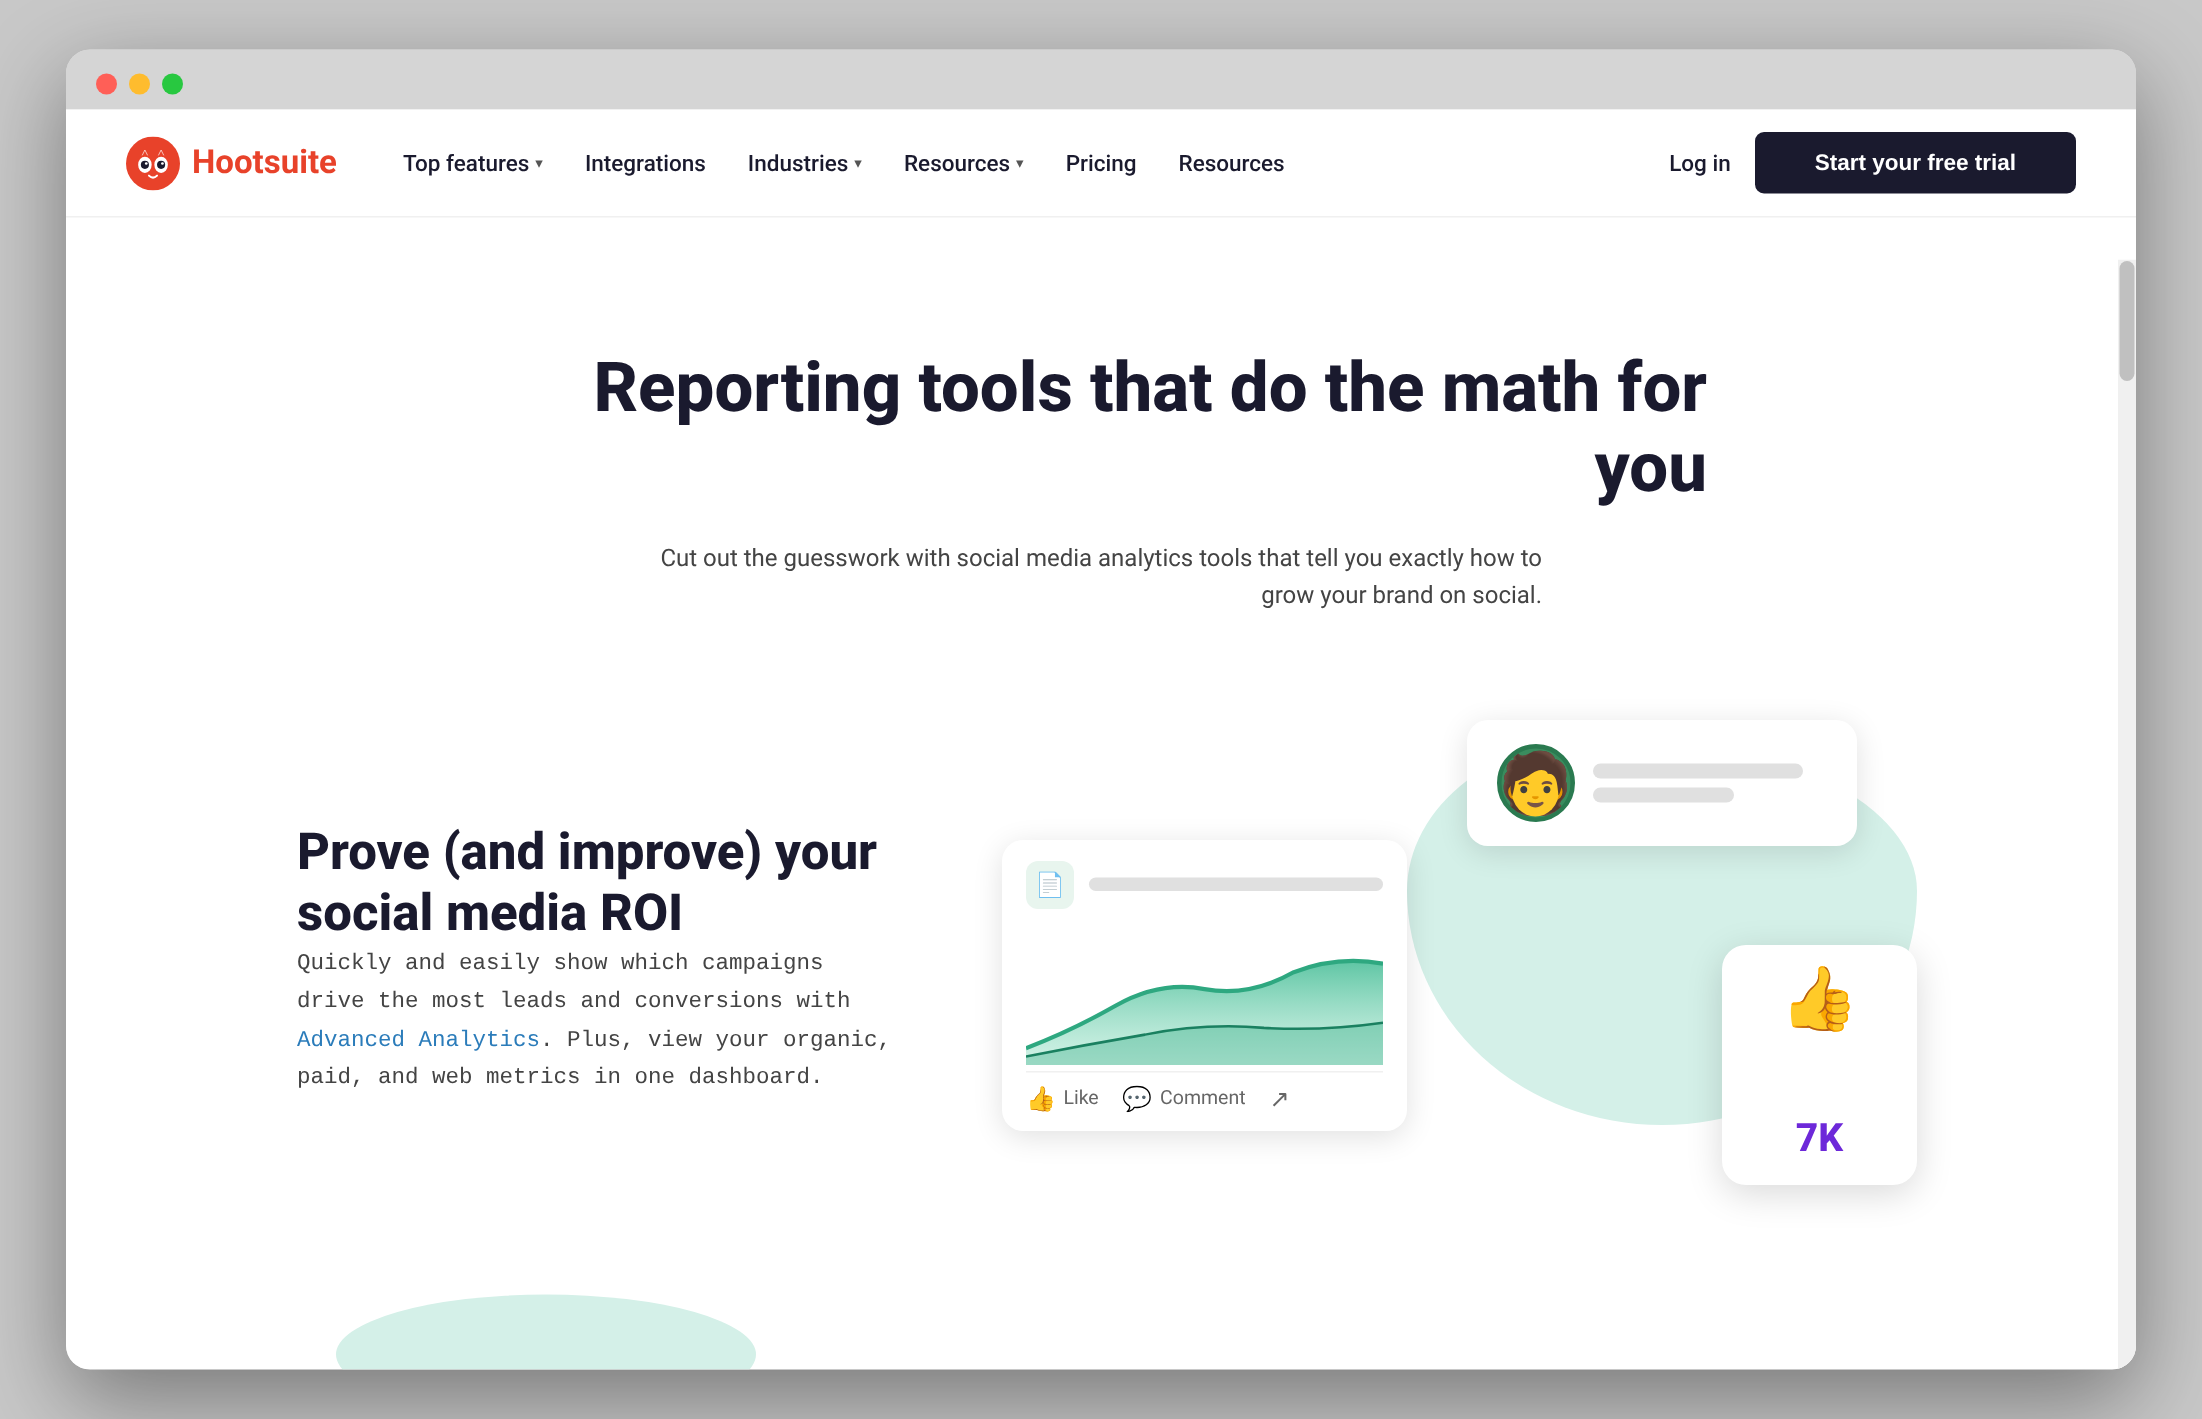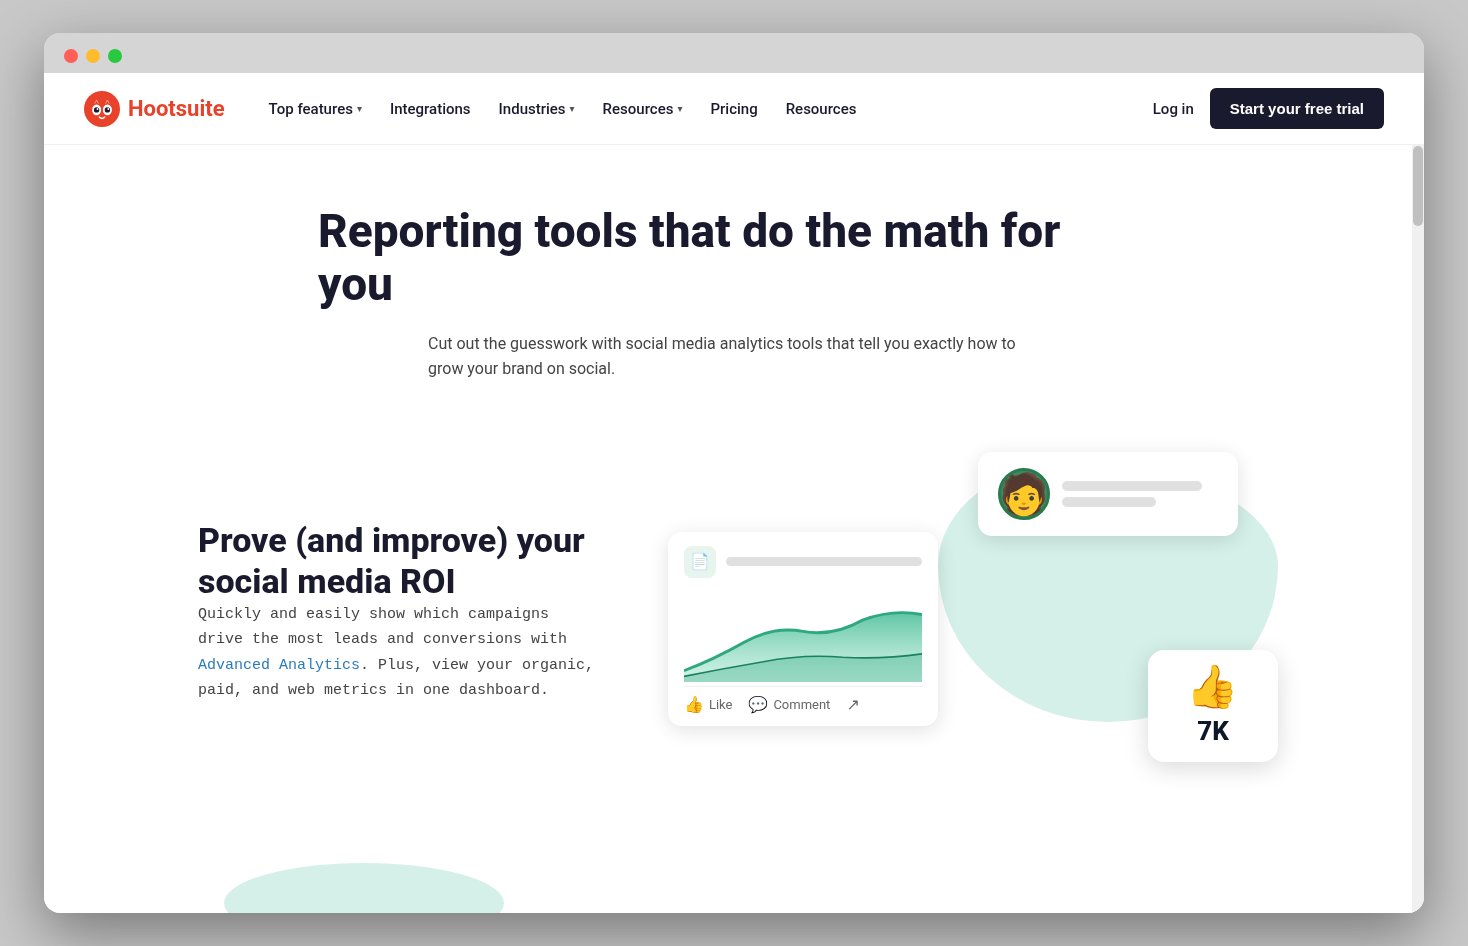"Hootsuite" .browser-content { gap: none -> 28px }
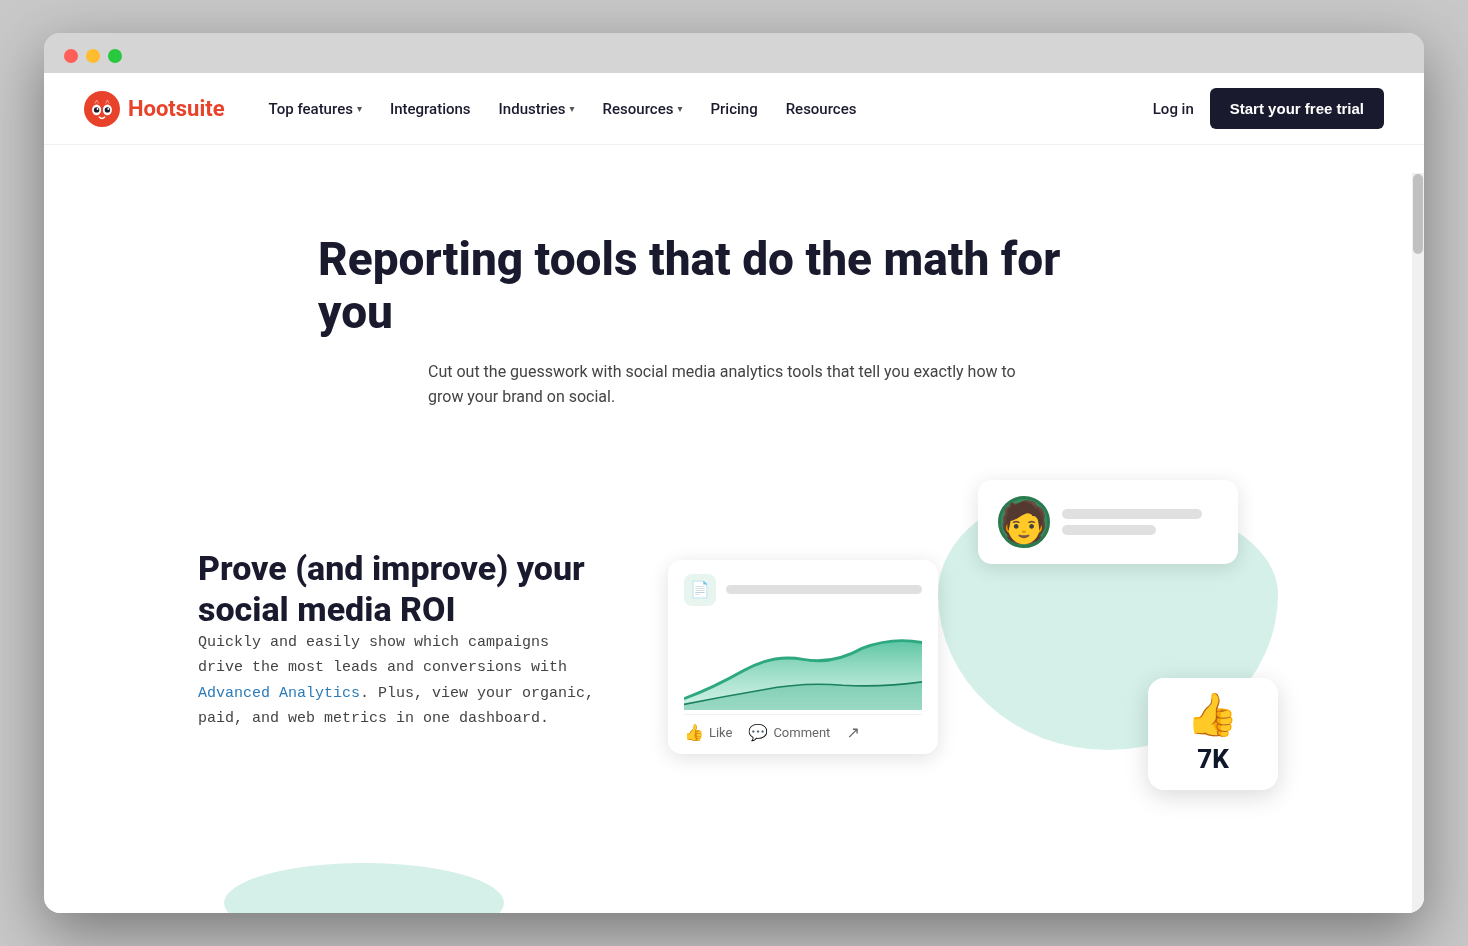"Start your free trial" .cta-button { padding: 12px 20px -> 12px 40px }
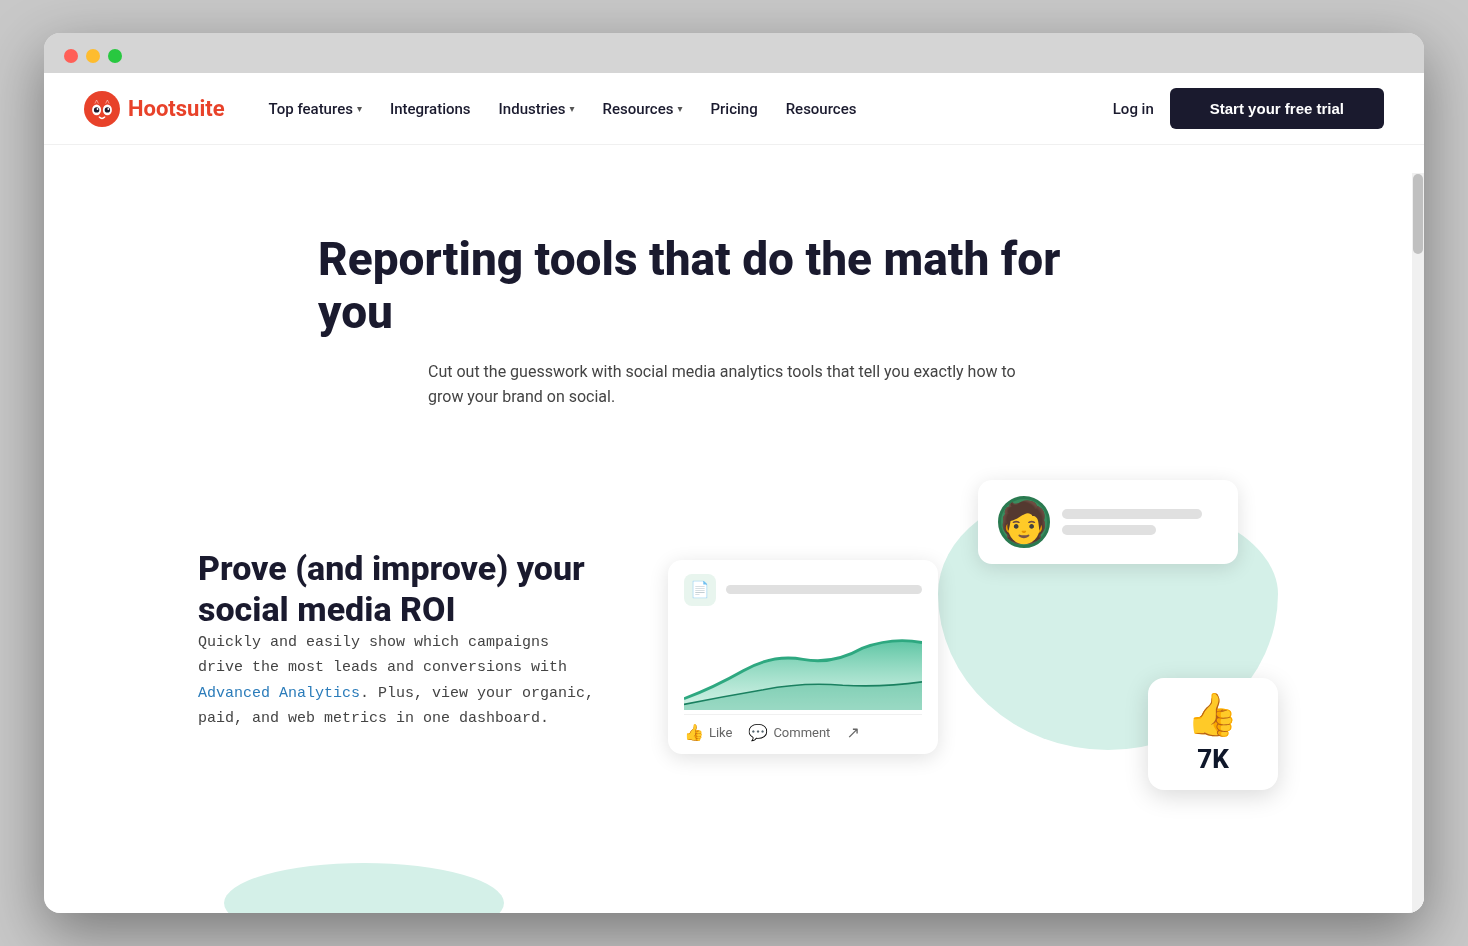"Reporting tools that do the" .hero-section { text-align: left -> right }
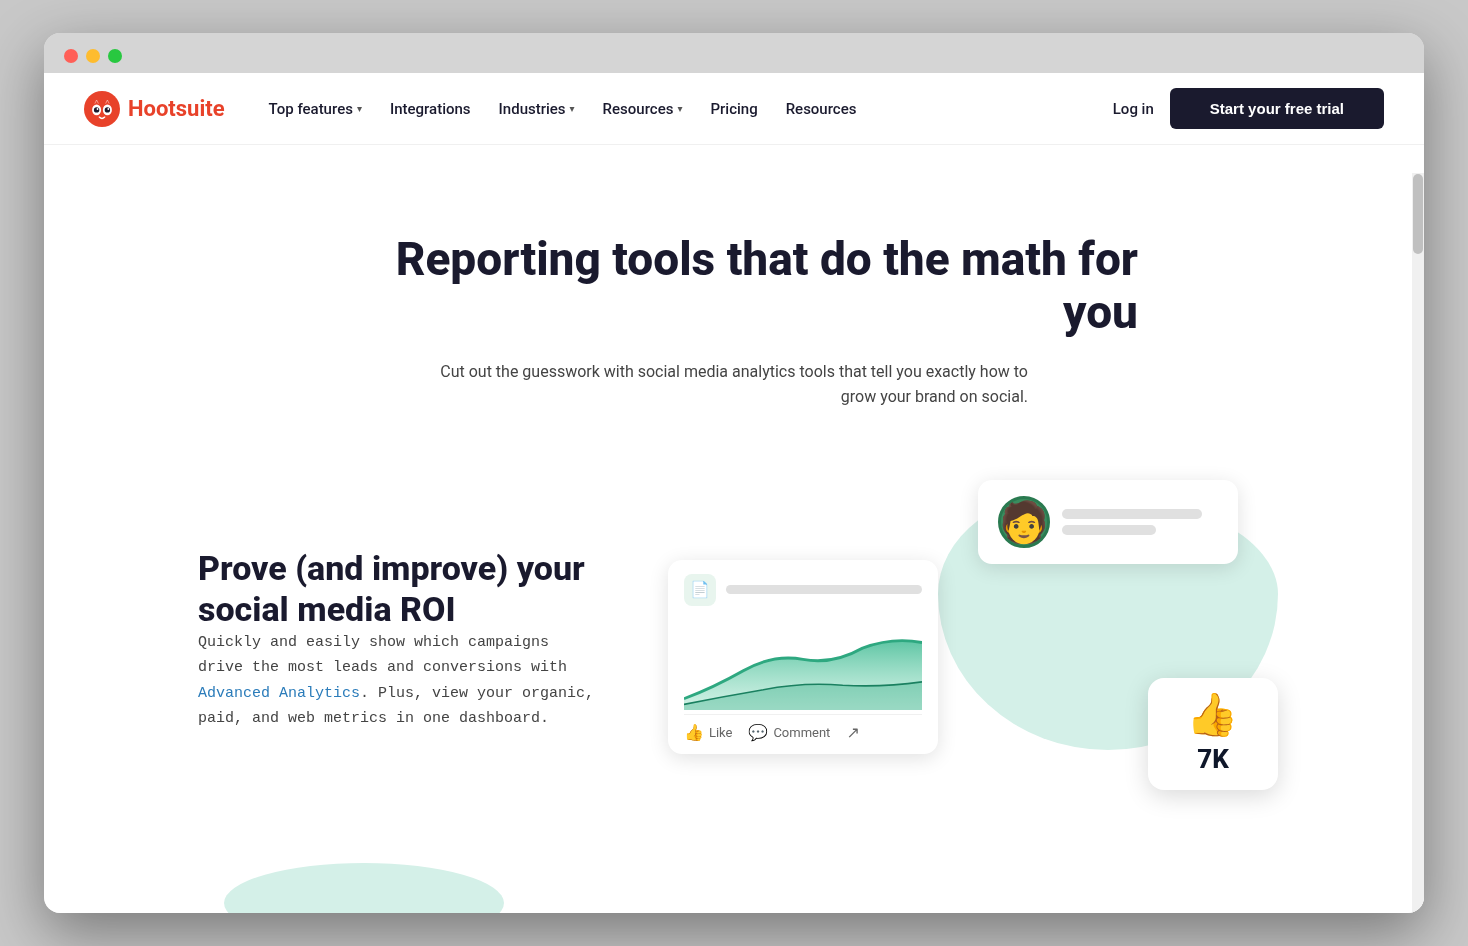"7K" .like-count { color: #0f172a -> #6d28d9; margin-top: none -> 48px }
